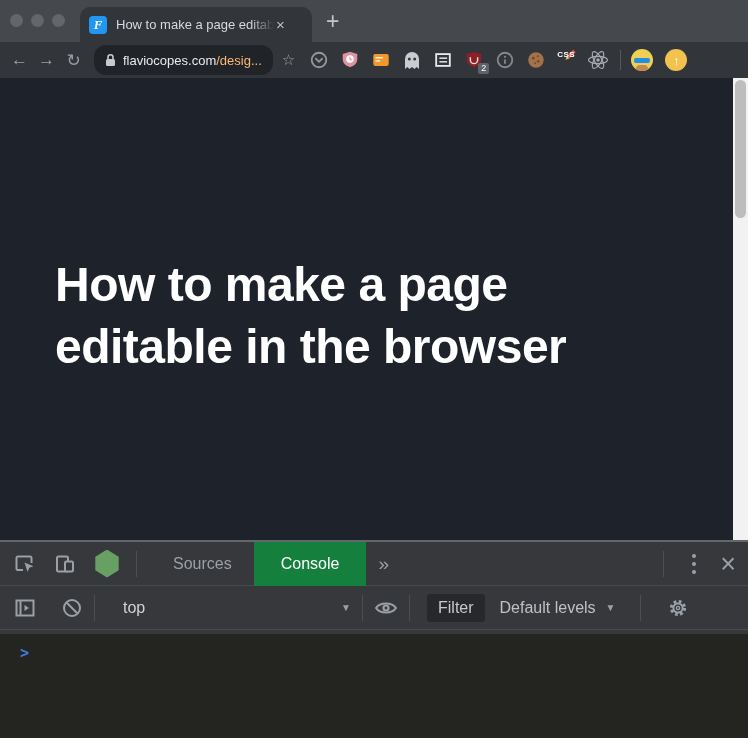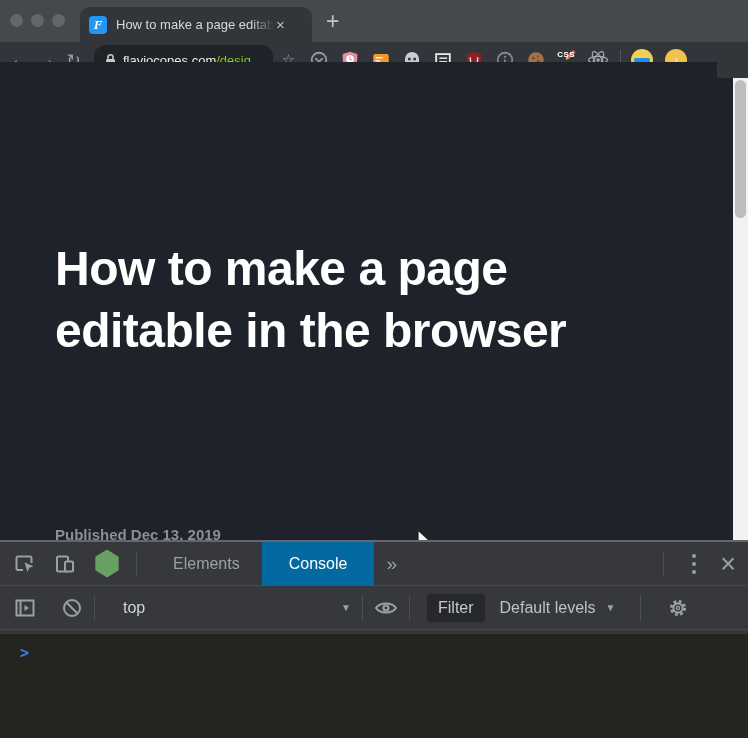"/desig..." .url-path { color: #84cc16 -> #fdba74 }
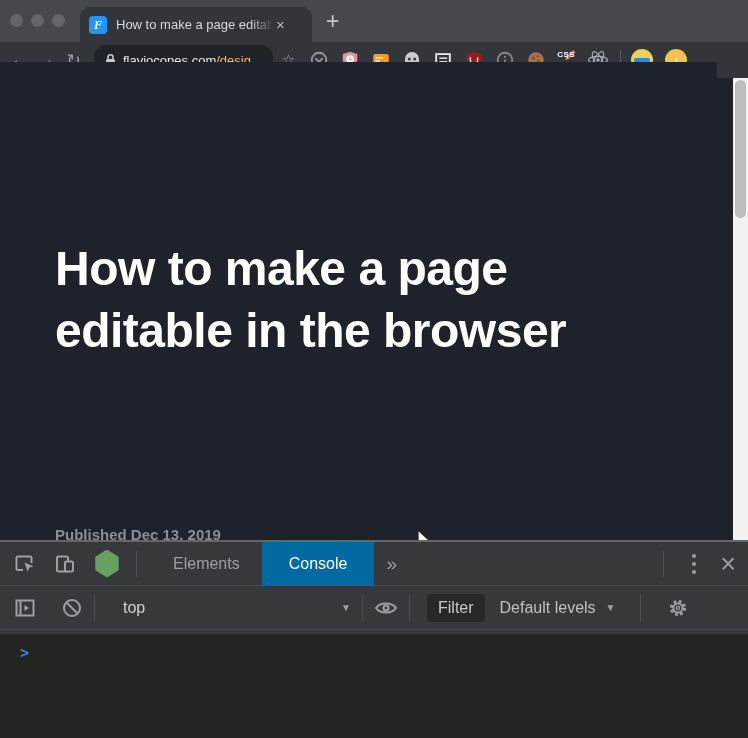"How to make a page editable in" .page { top: 62px -> 78px }
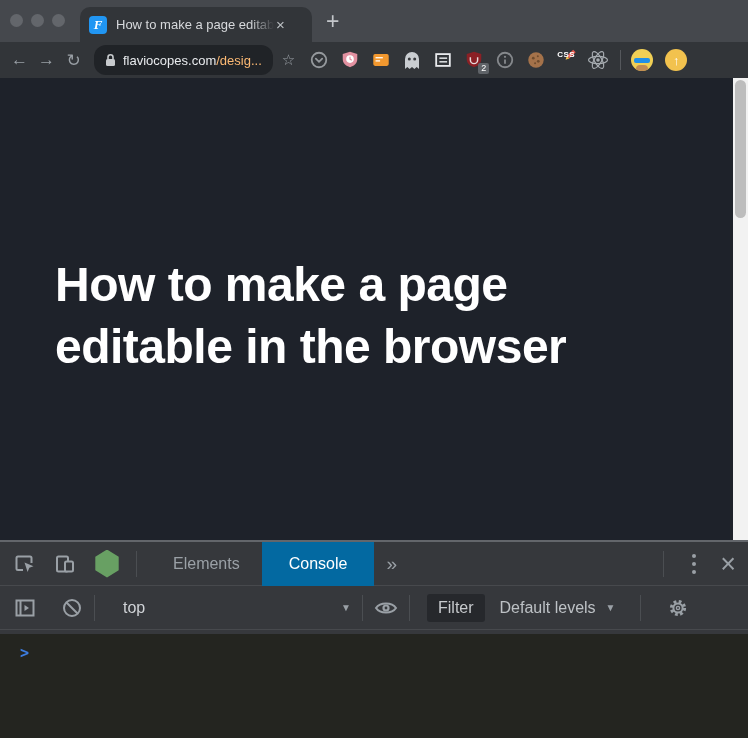"Elements" div.dt-tab { text: Elements -> Sources }
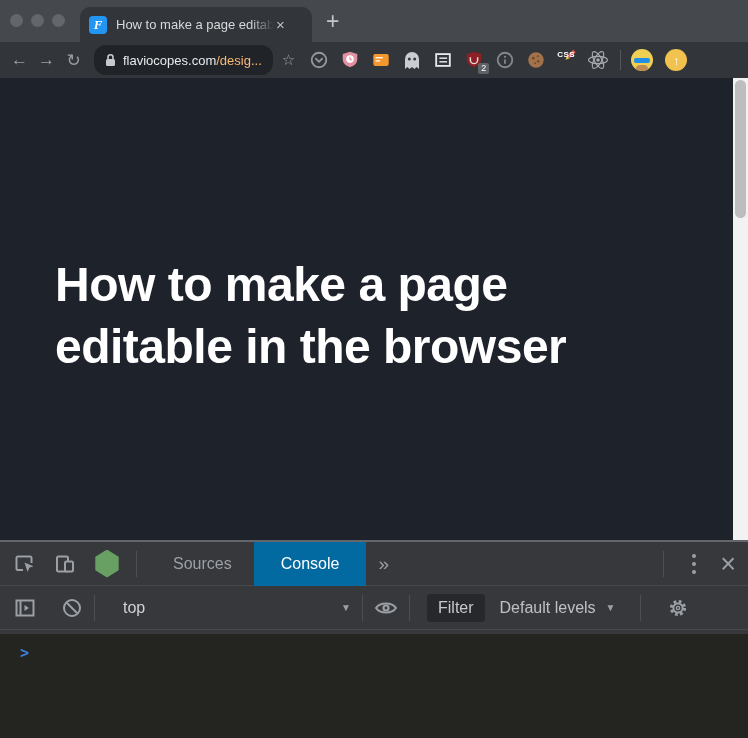"Console" .dt-tab.selected { background: #0369a1 -> #15803d }
